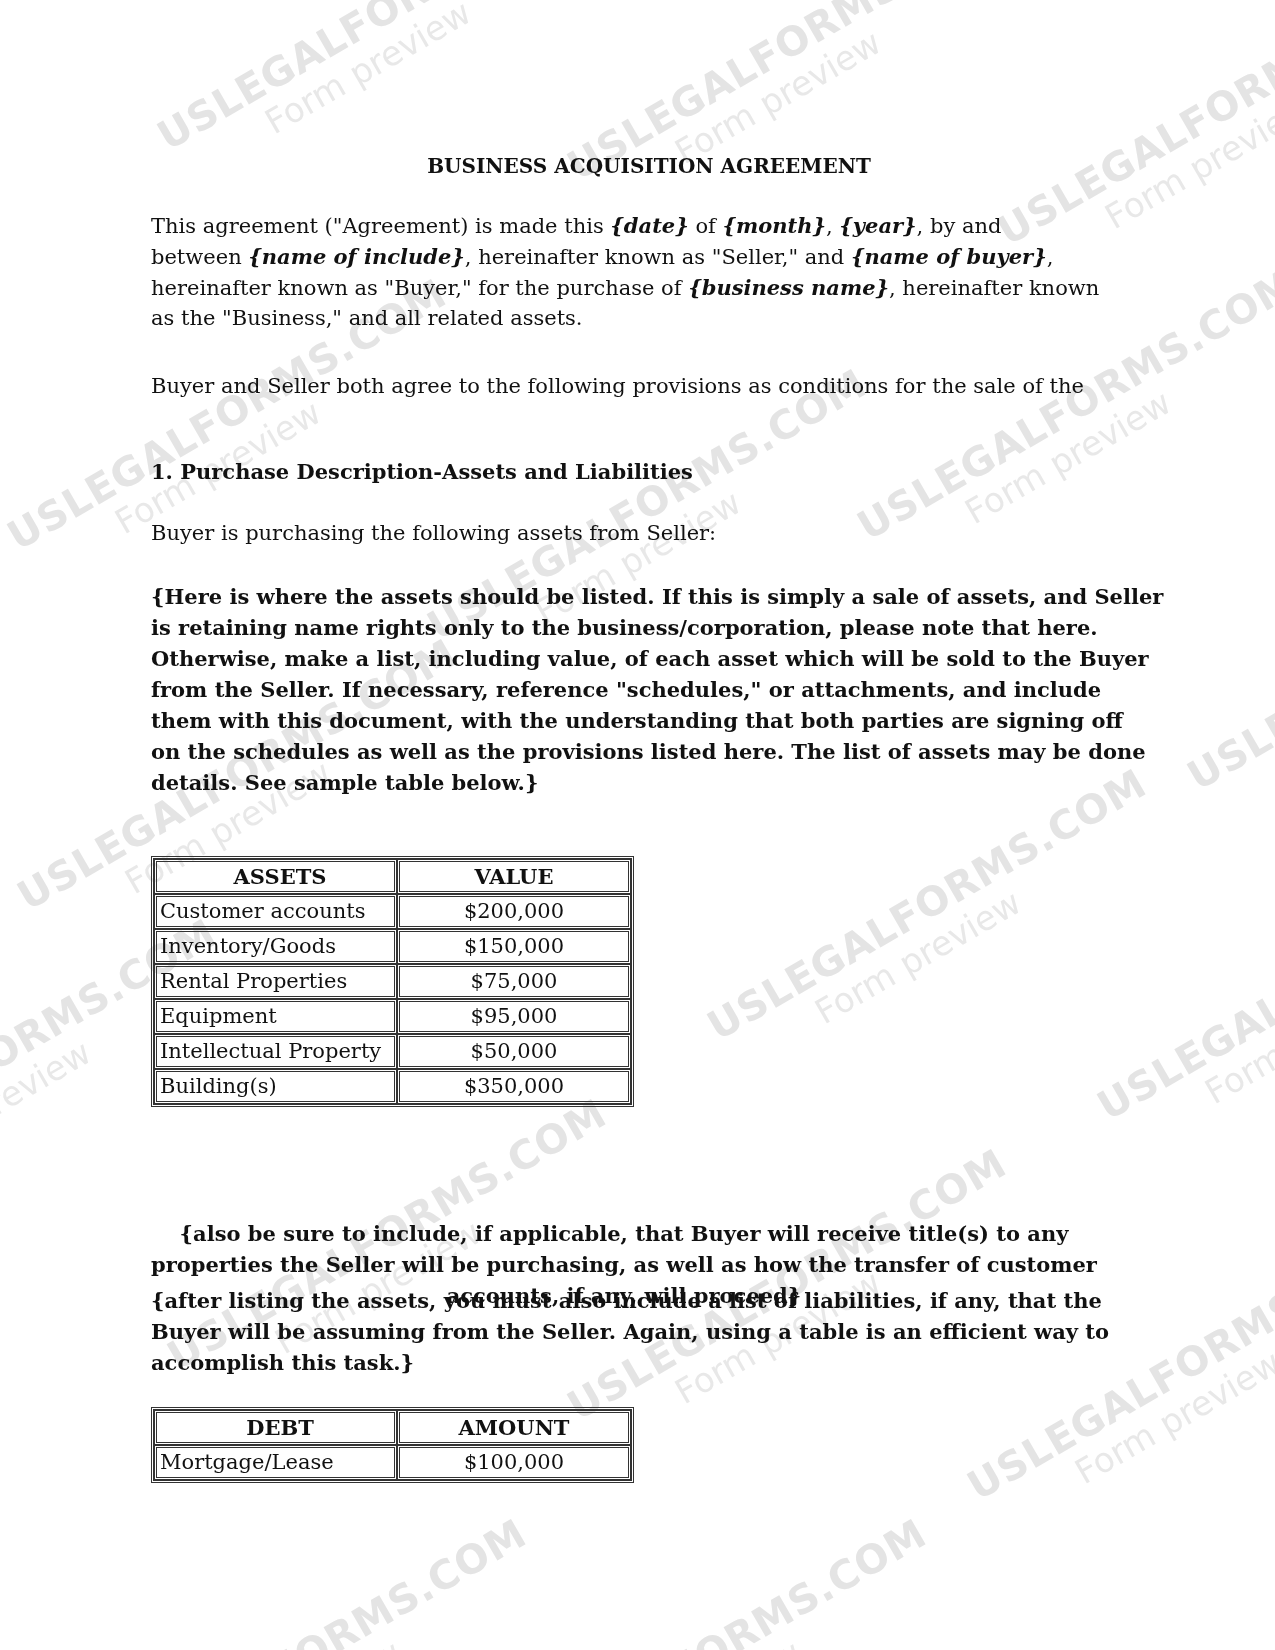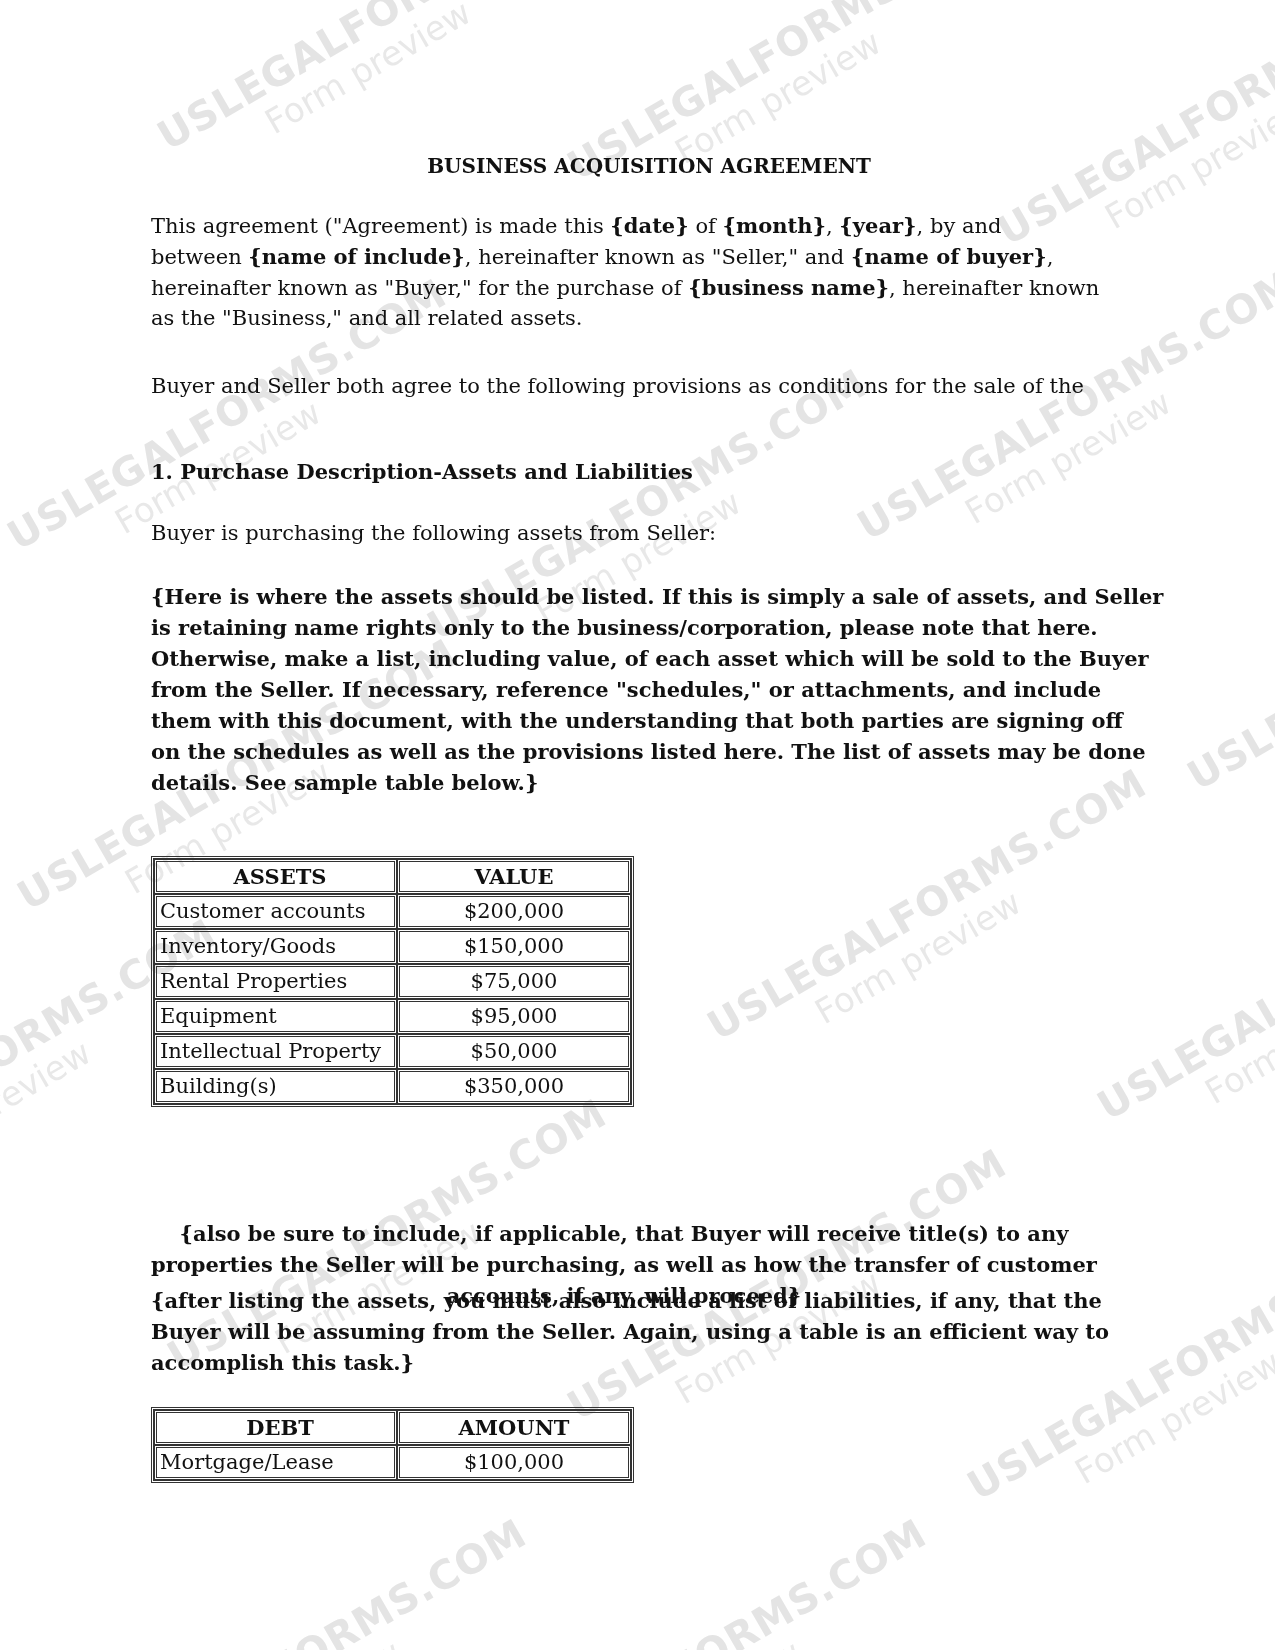"{date}" .para b { font-style: none -> italic }
